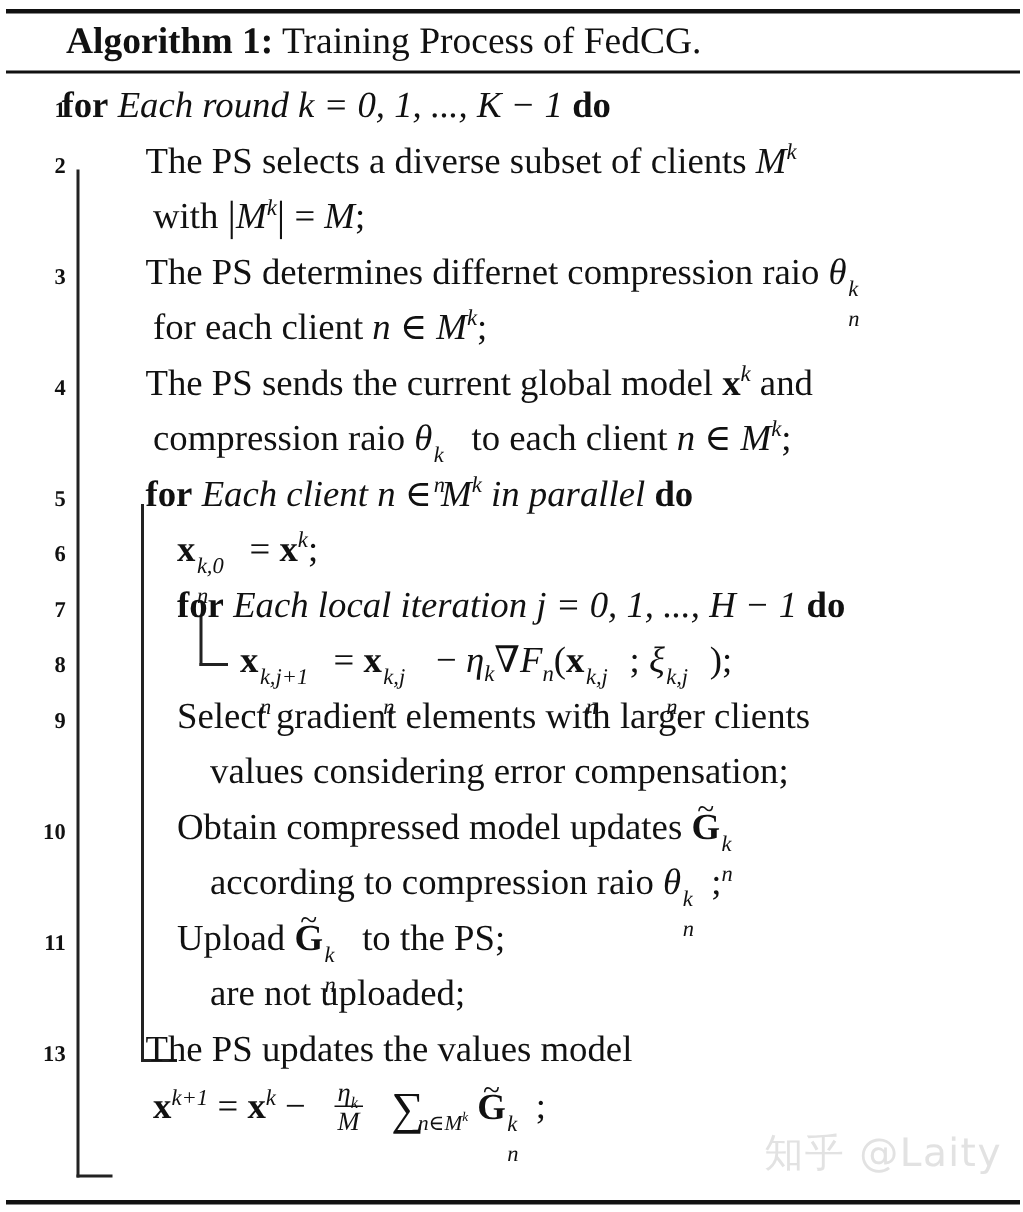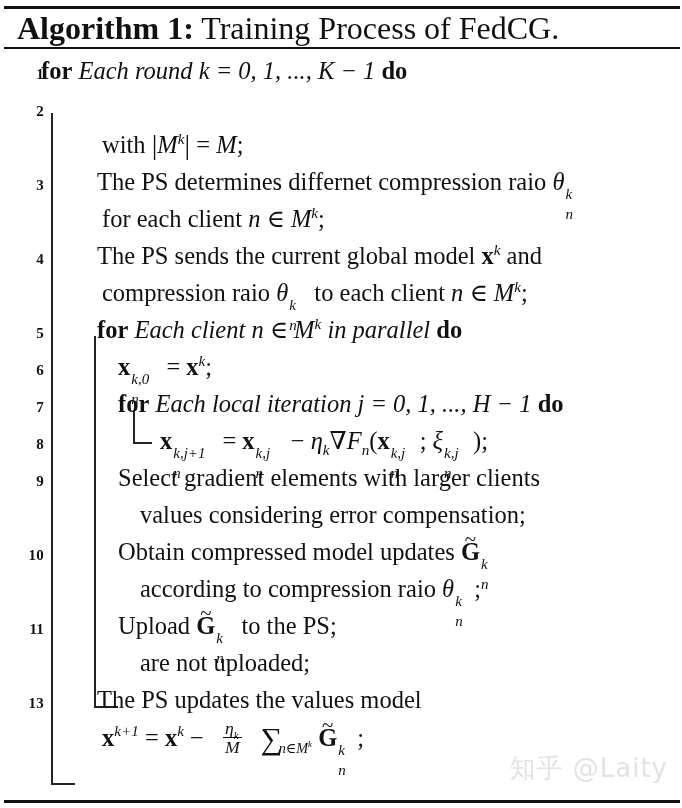"Algorithm 1: Training Process of" .caption { font-size: 32px -> 25px; left: 17px -> 44px }
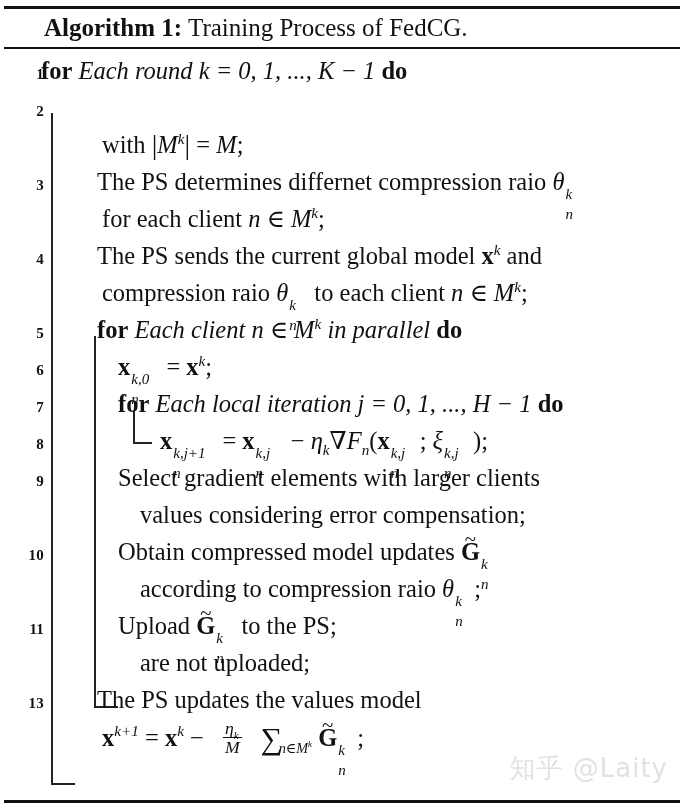"The PS selects a diverse" span.content { html: none -> <span>The PS selects a diverse subset of clients <span>M</span><sup>k</sup></span> }
